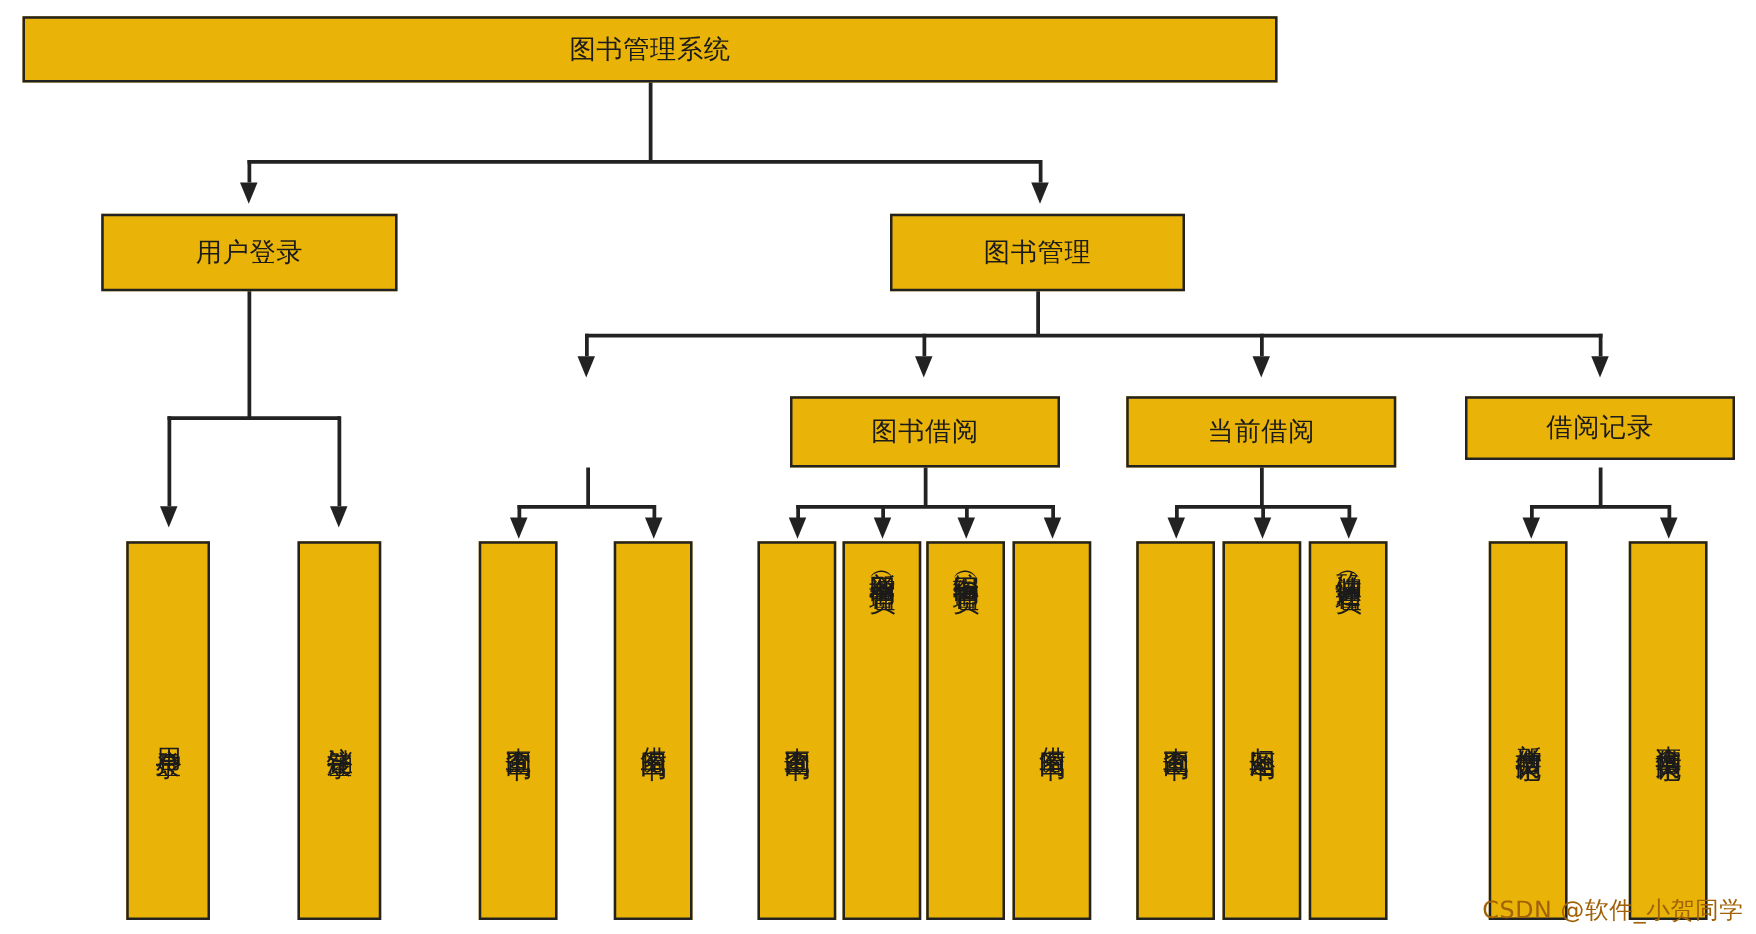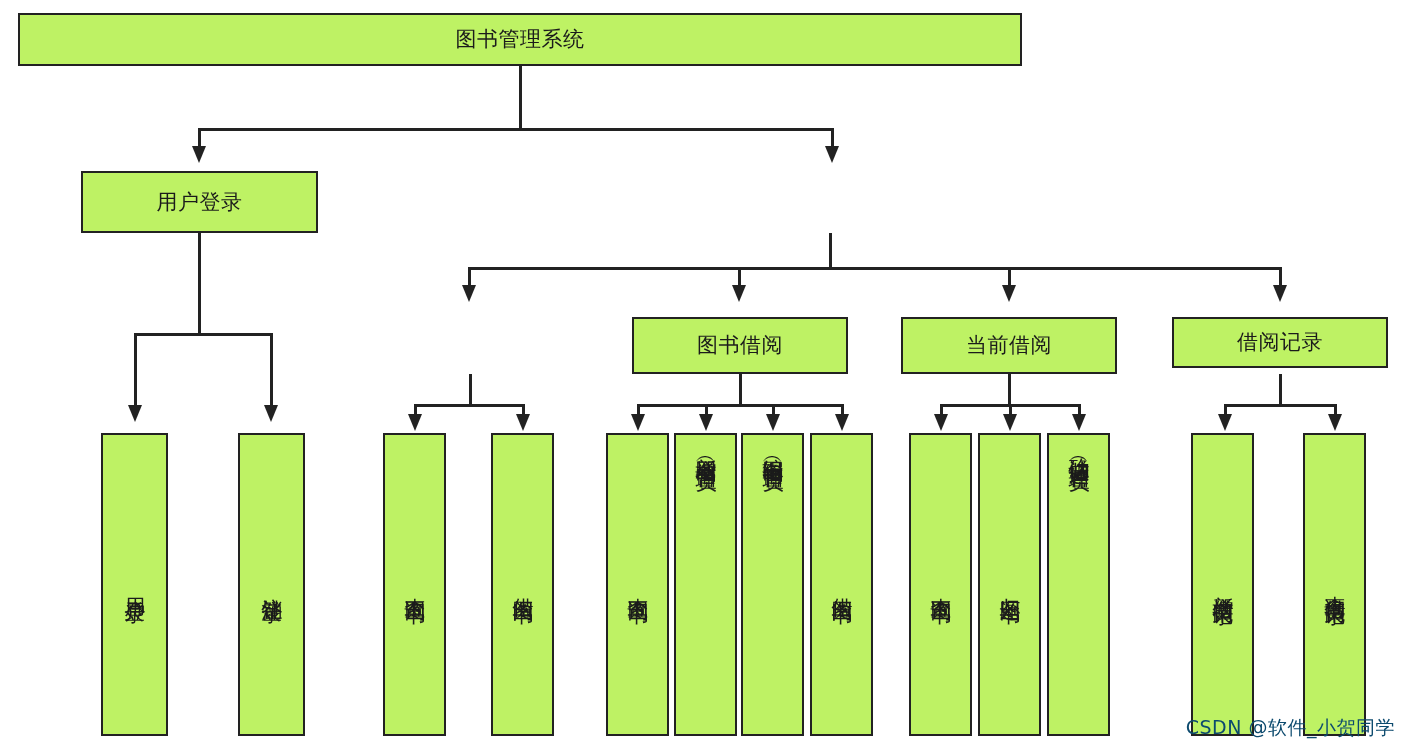"图书管理系统" .node { background: #bef264 -> #eab308 }
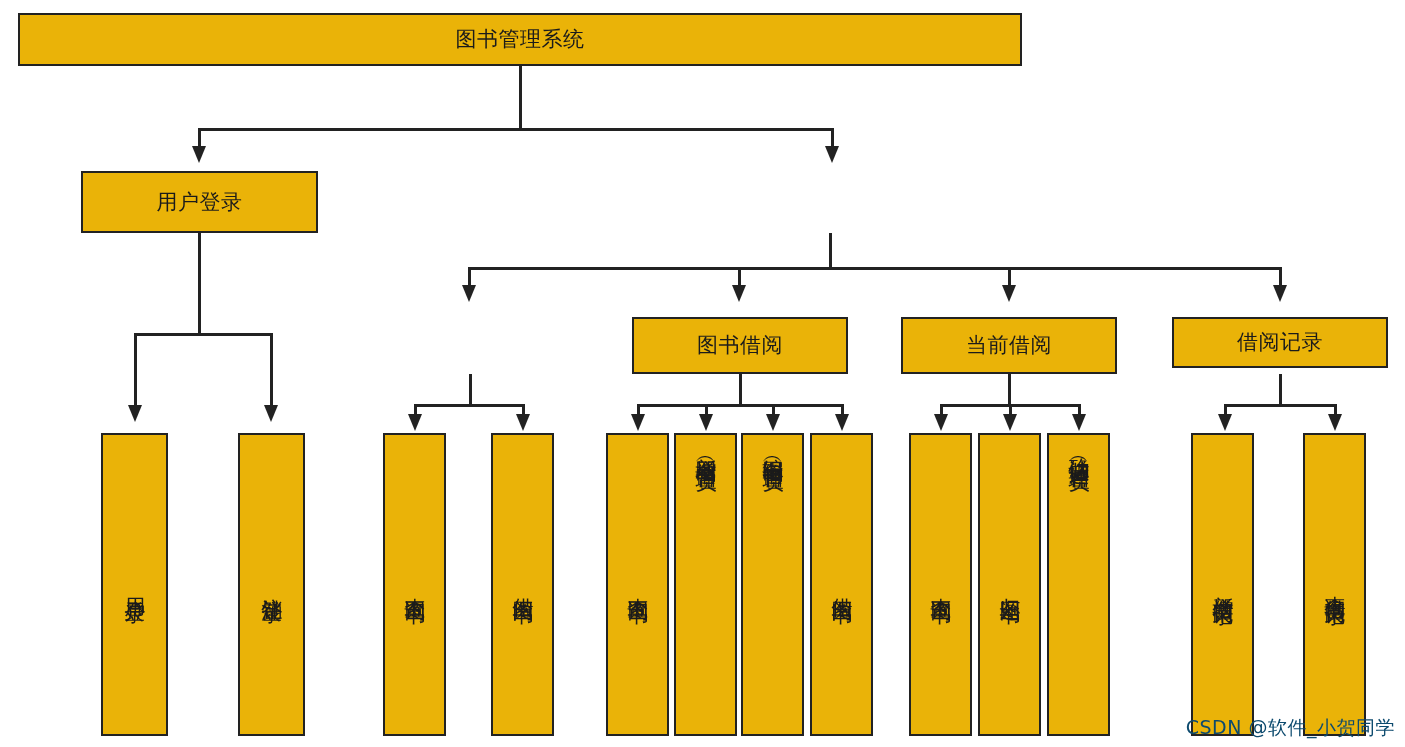"图书管理" div.node { html: none -> <div> <span>图书管理</span> </div> }
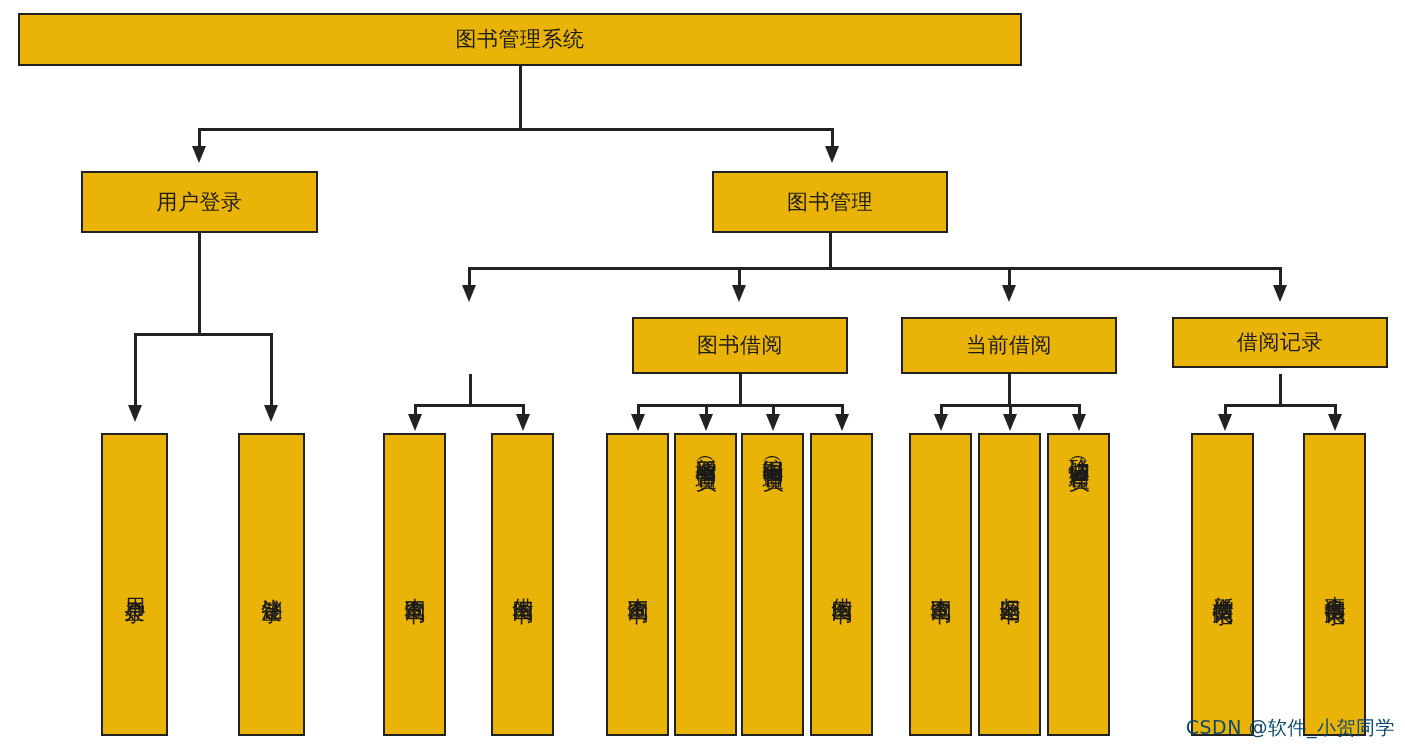"CSDN @软件_小贺同学" #watermark { color: #0c4a6e -> #a16207 }
